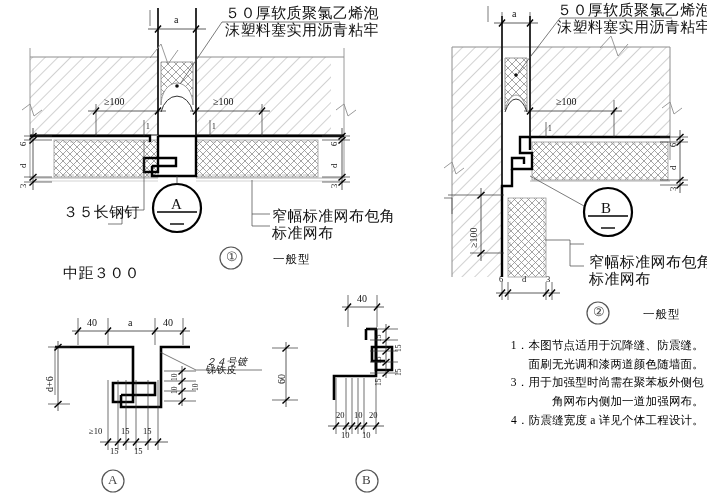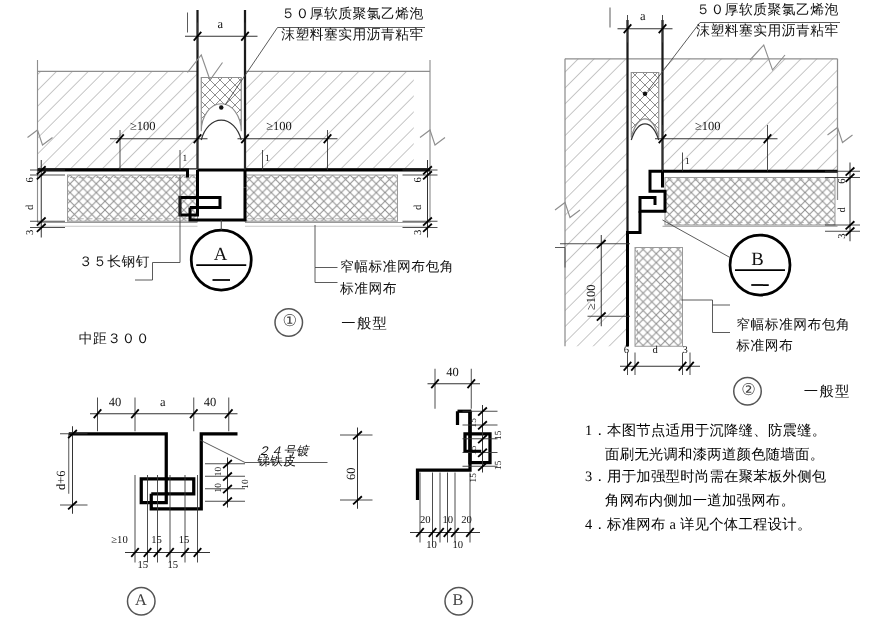"５０厚软质聚氯乙烯泡" .cn { font-size: 11px -> 15px }
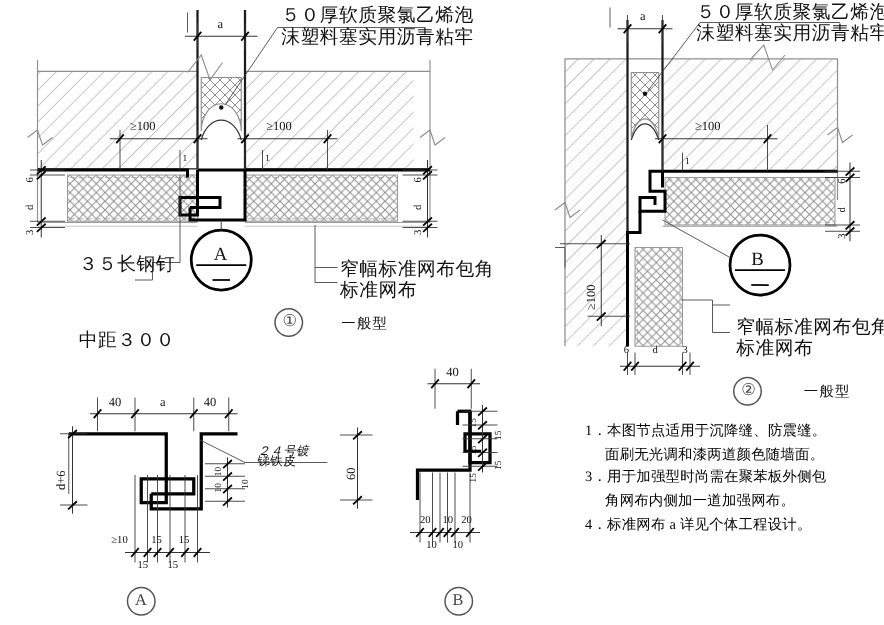"1．本图节点适用于沉降缝、防震缝。" .notes { text-align: none -> right }
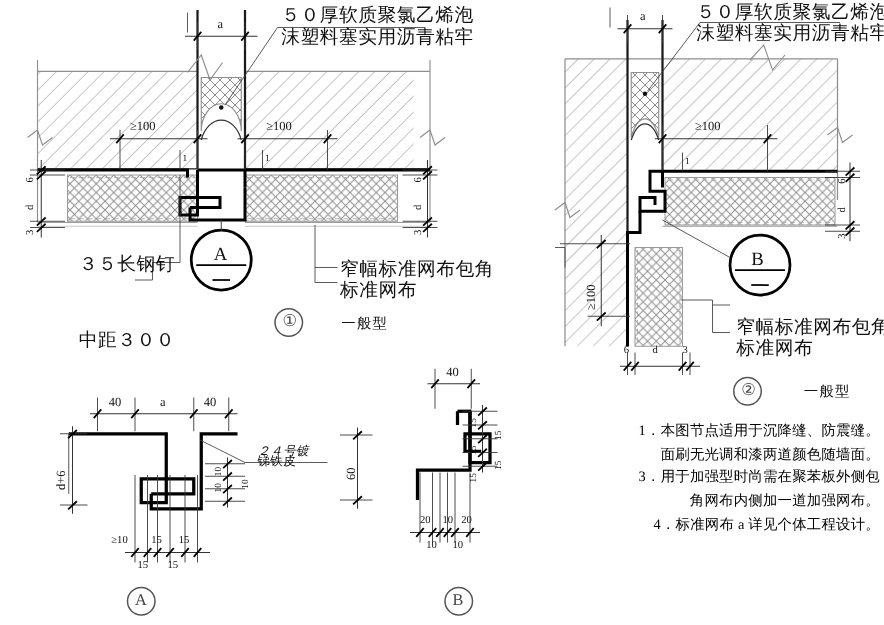"标准网布 a 详见个体工程设计。" span { text: 标准网布 -> 防震缝宽度 }
